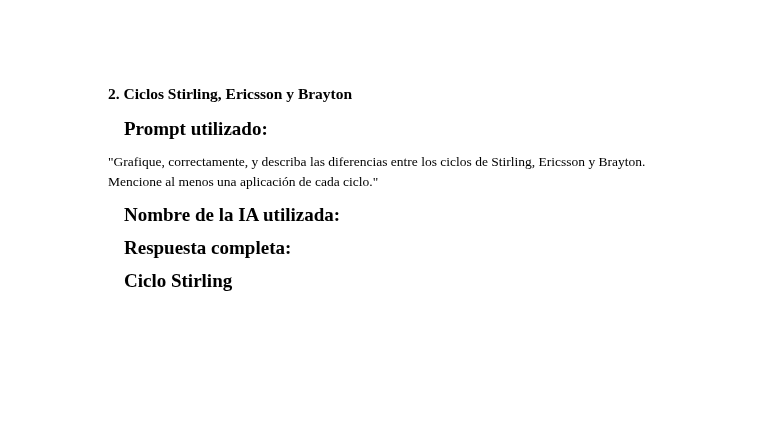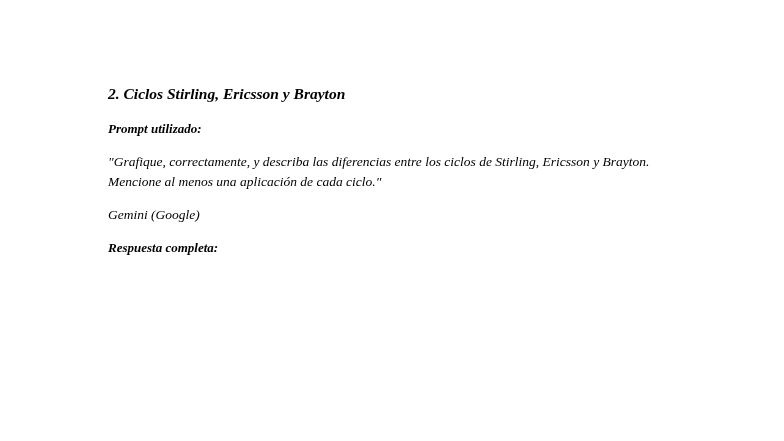"2. Ciclos Stirling, Ericsson y" .page { font-style: italic -> none }
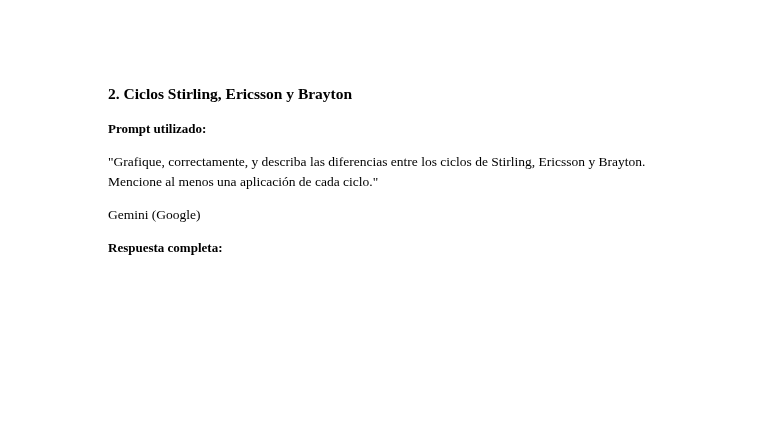"Prompt utilizado:" .doc-label { font-size: 13px -> 19px; margin: 0 0 13px 0 -> 0 0 13px 16px }
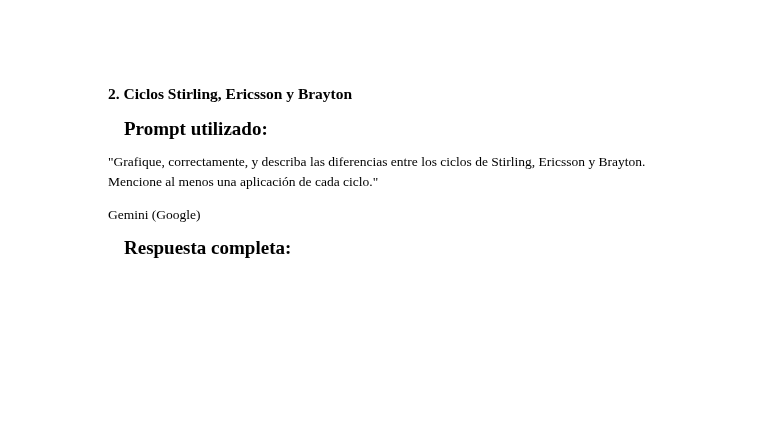"Nombre de la IA utilizada:" p.doc-label { html: none -> <p>Nombre de la IA utilizada:</p> }
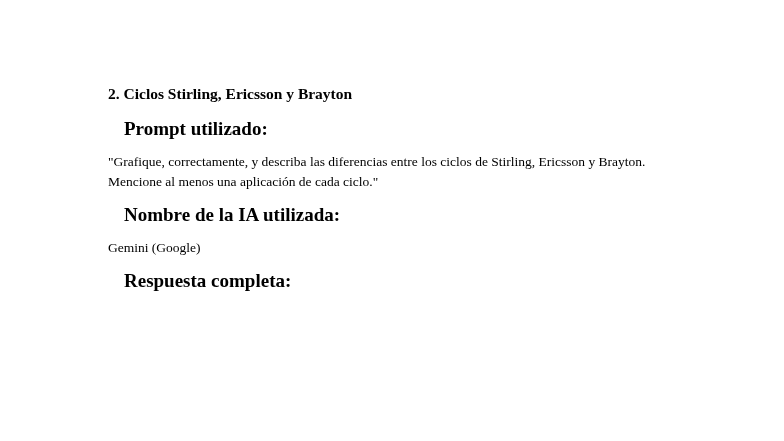"Gemini (Google)" p.doc-para { html: <p>Gemini (Google)</p> -> none }
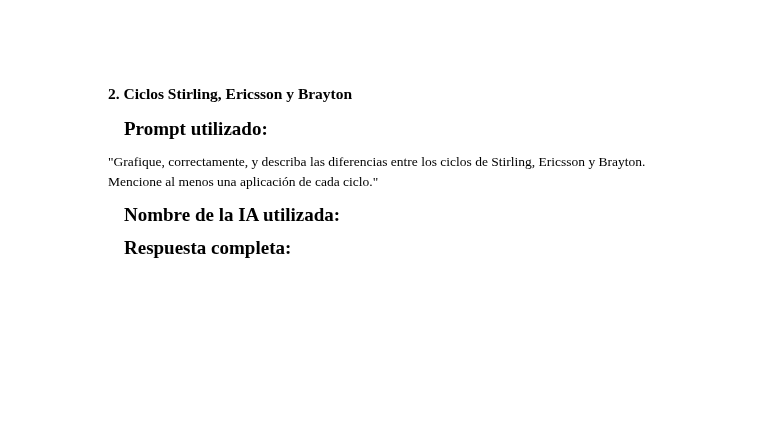"Ciclo Stirling" p.doc-label { html: none -> <p>Ciclo Stirling</p> }
